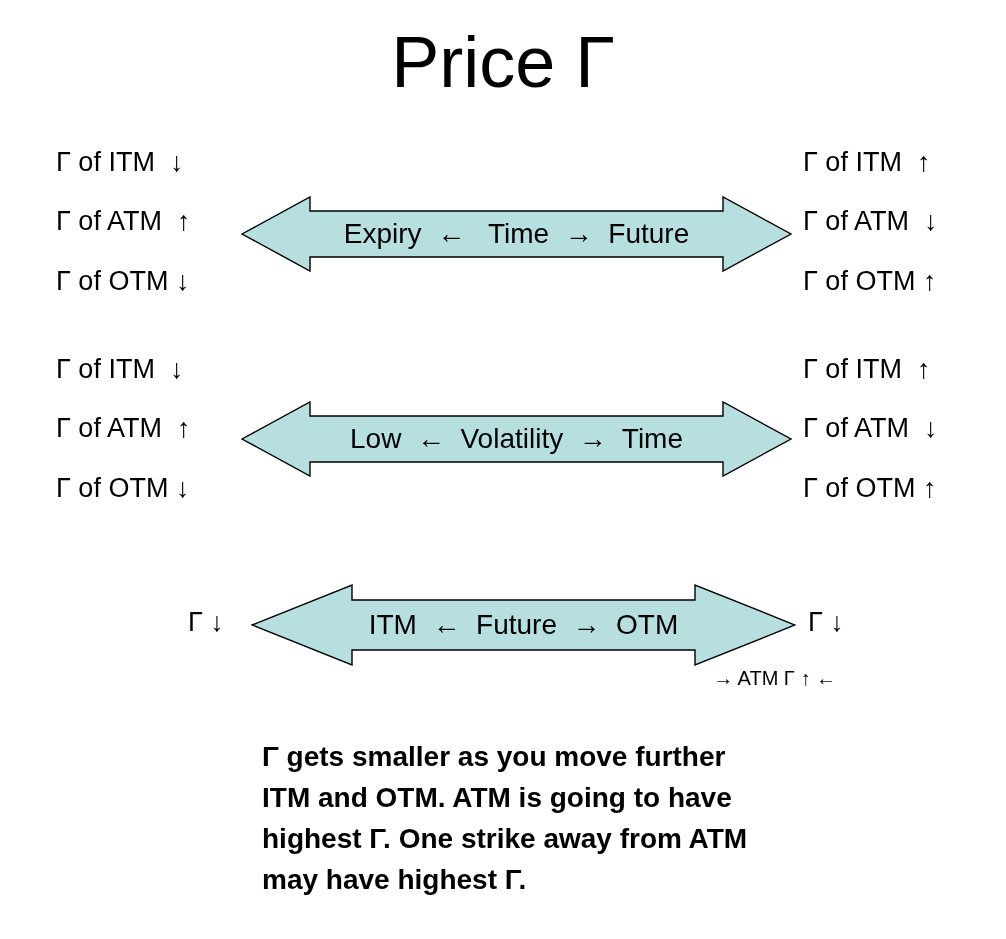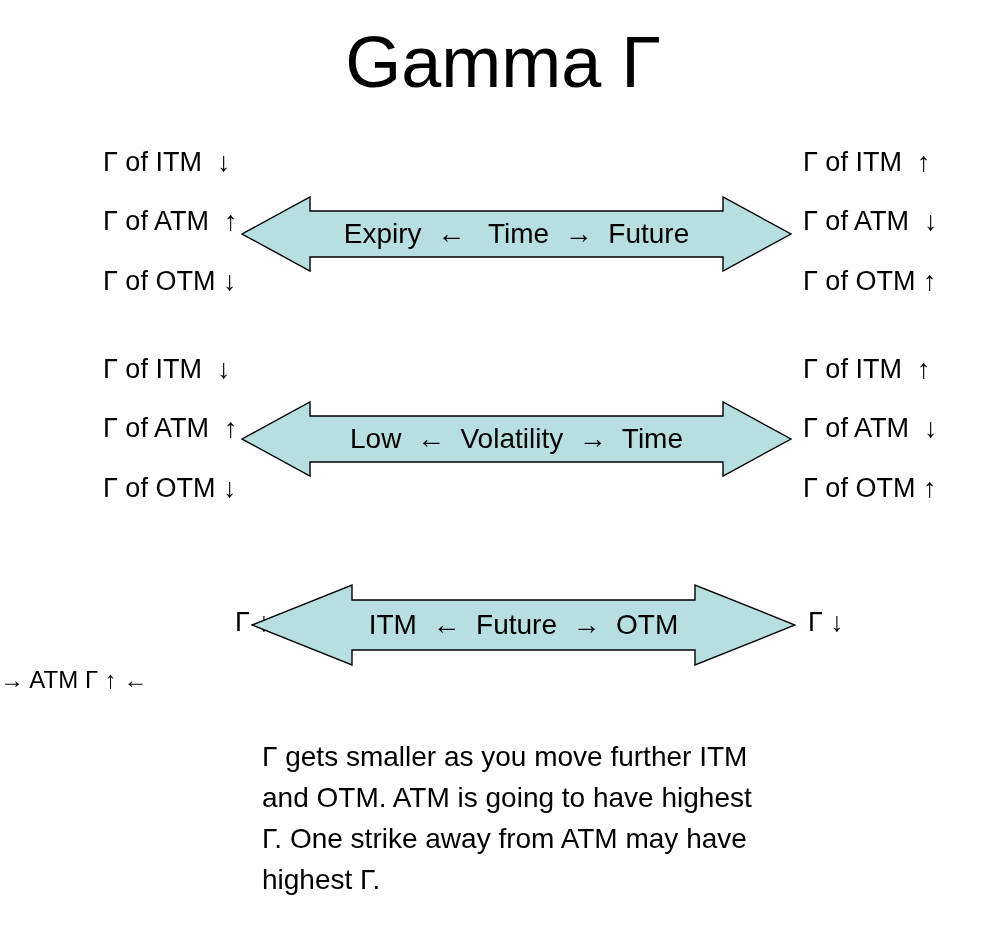"Gamma Γ" div.title { text: Gamma -> Price }
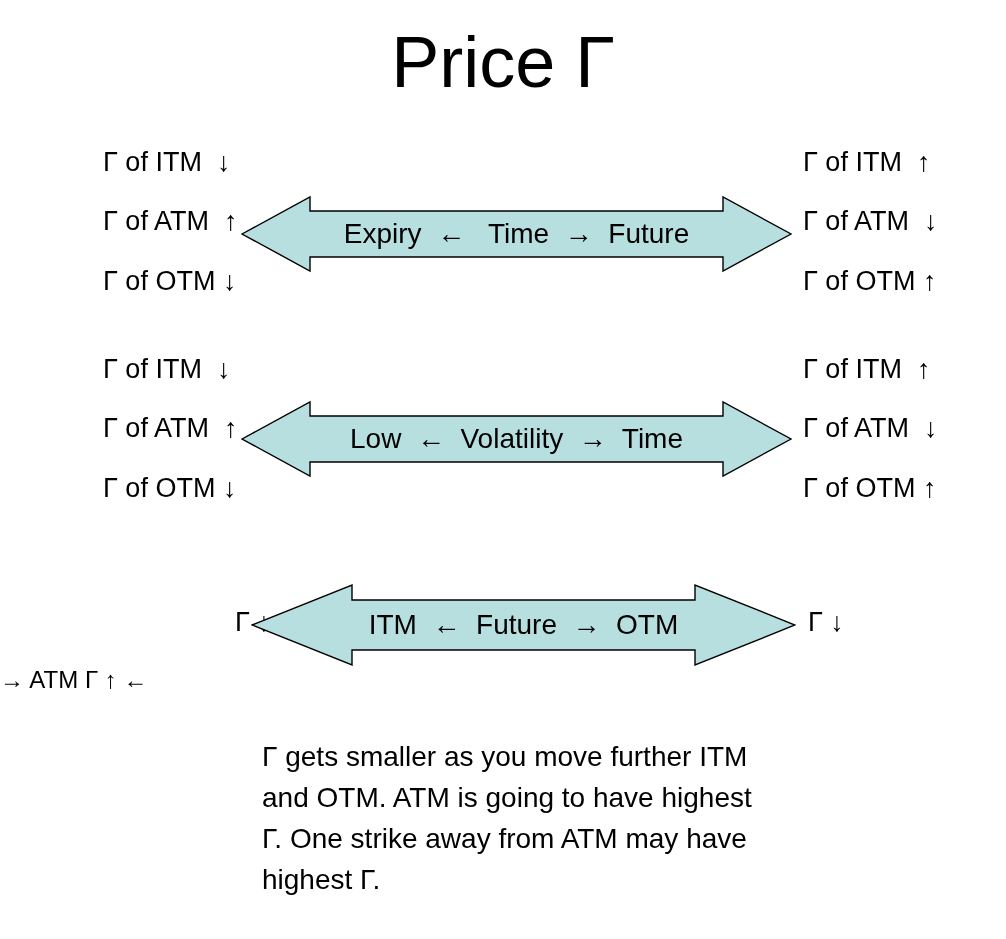"Γ of ITM ↓" .lbl-left { margin-left: 47px -> none }
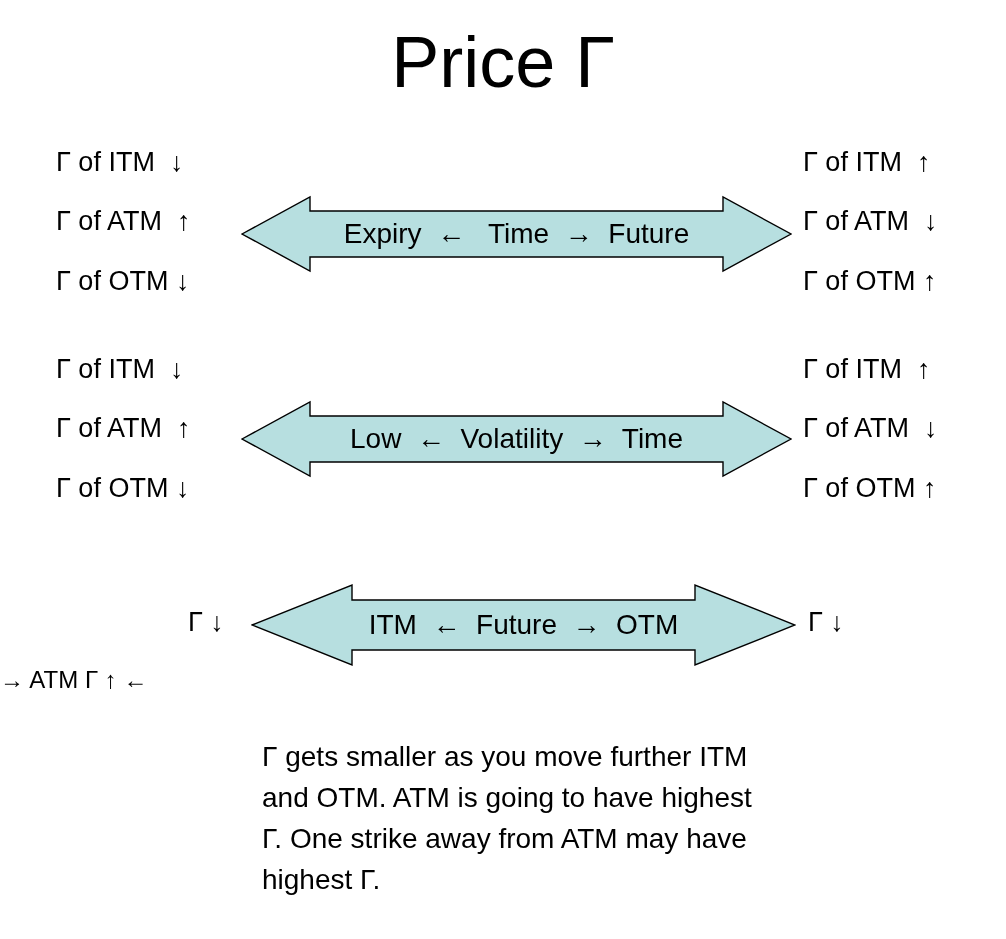"→ ATM Γ ↑ ←" div.abs { font-size: 24px -> 20px; text-align: left -> right }
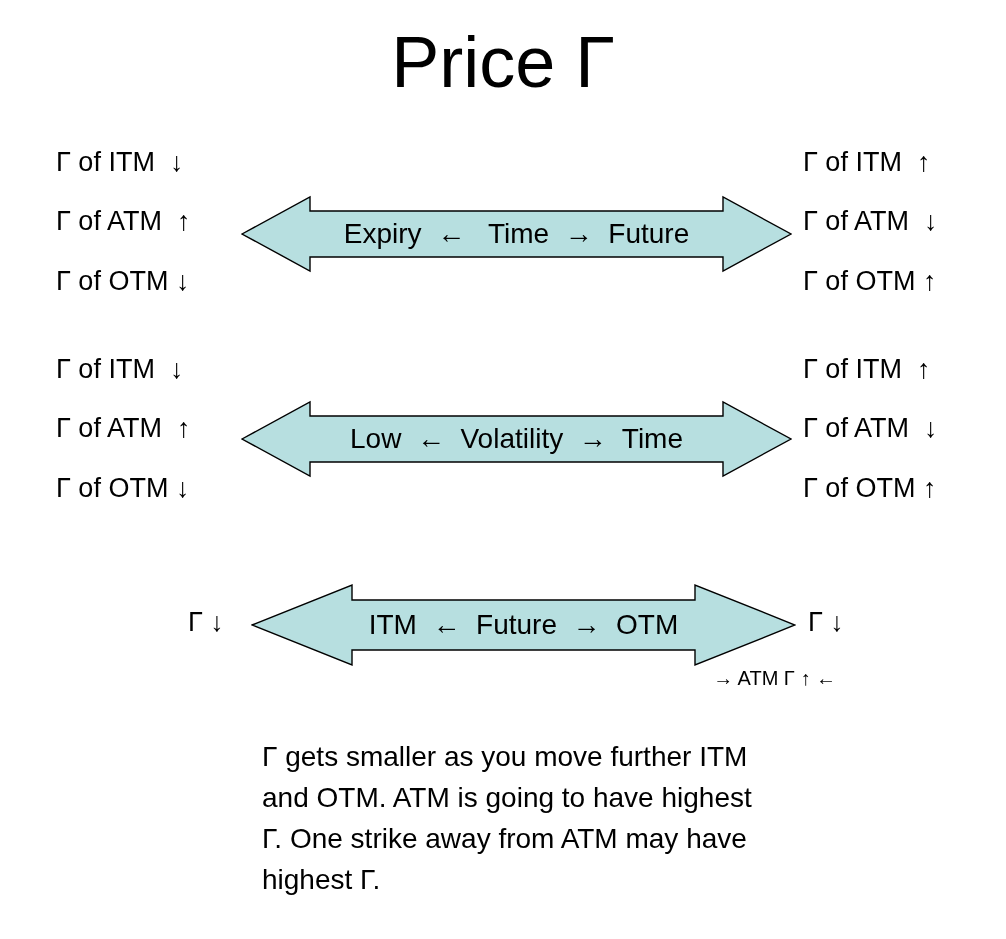"Γ gets smaller as you" .para { font-weight: none -> bold }
